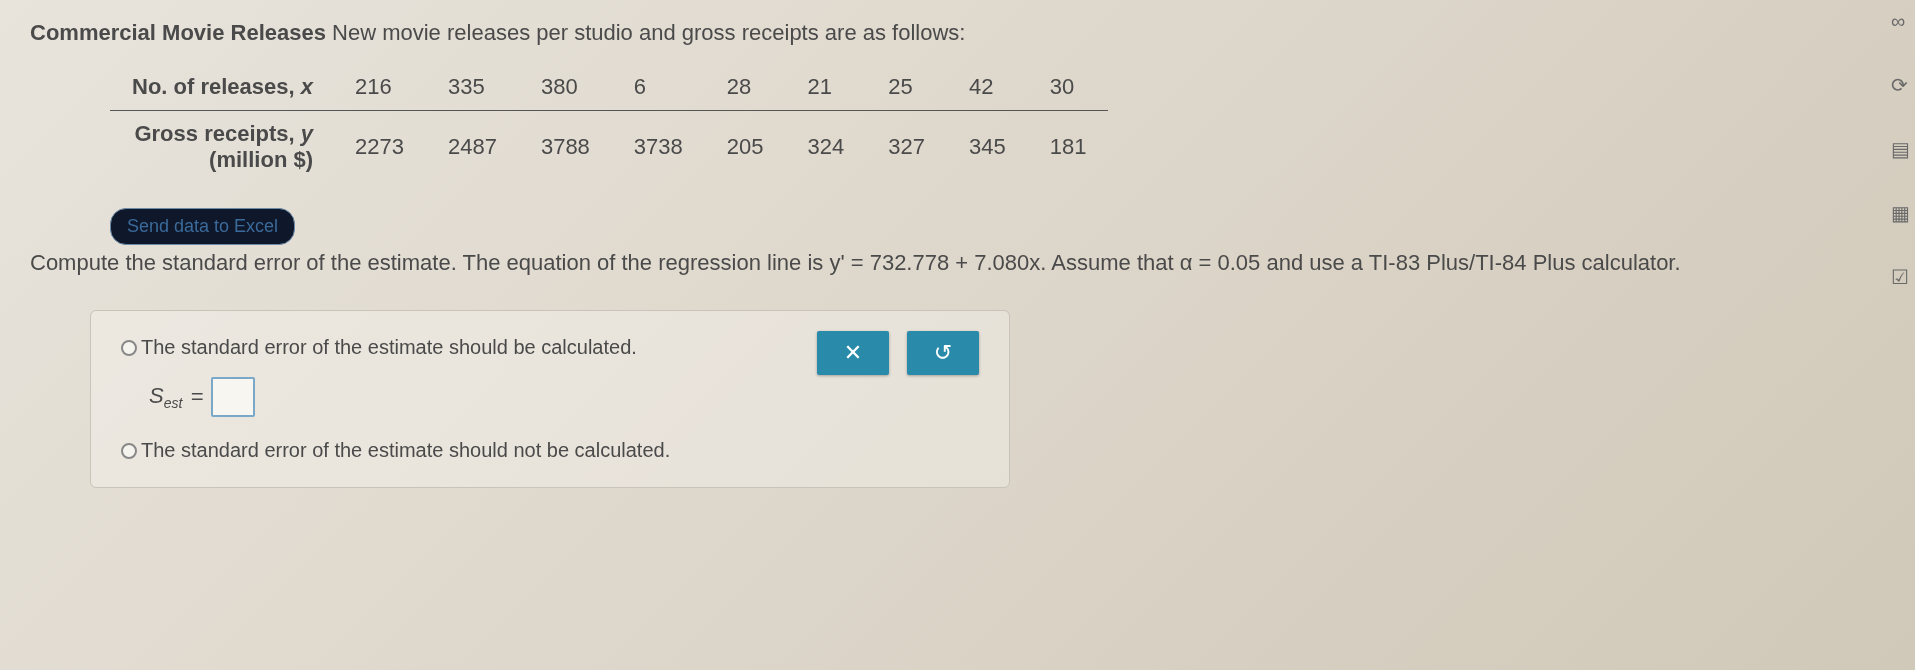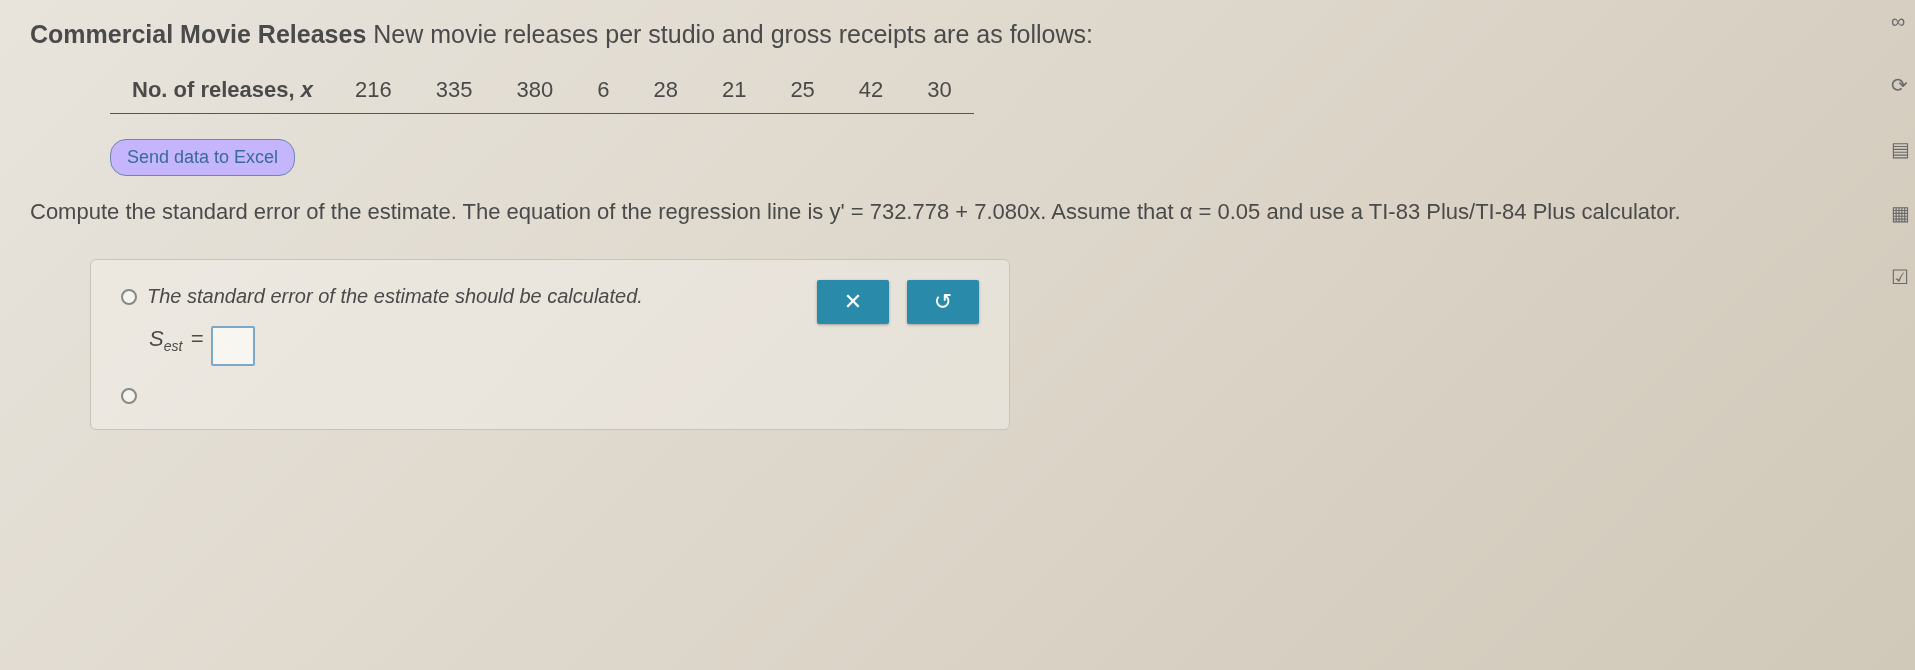"Commercial Movie Releases New movie" .title-line { font-size: 25px -> 22px }
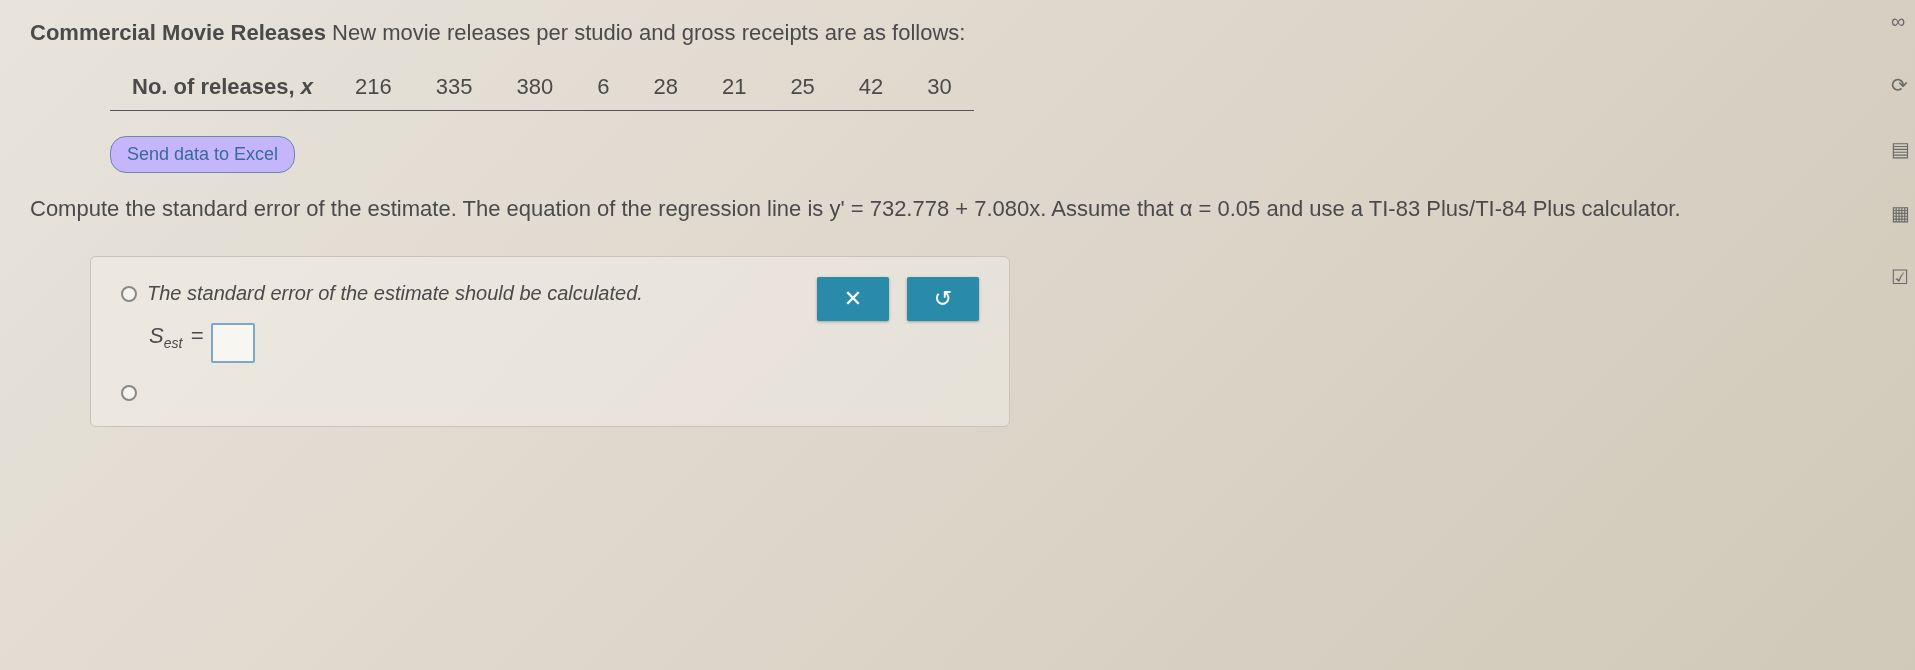"Gross receipts, y" tr { html: none -> <tr> <td> <span>Gross receipts, </span><span>y</span><br> <span>(million $)</span> </td> <td>2273</td> <td>2487</td> <td>3788</td> <td>3738</td> <td>205</td> <td>324</td> <td>327</td> <td>345</td> <td>181</td> </tr> }
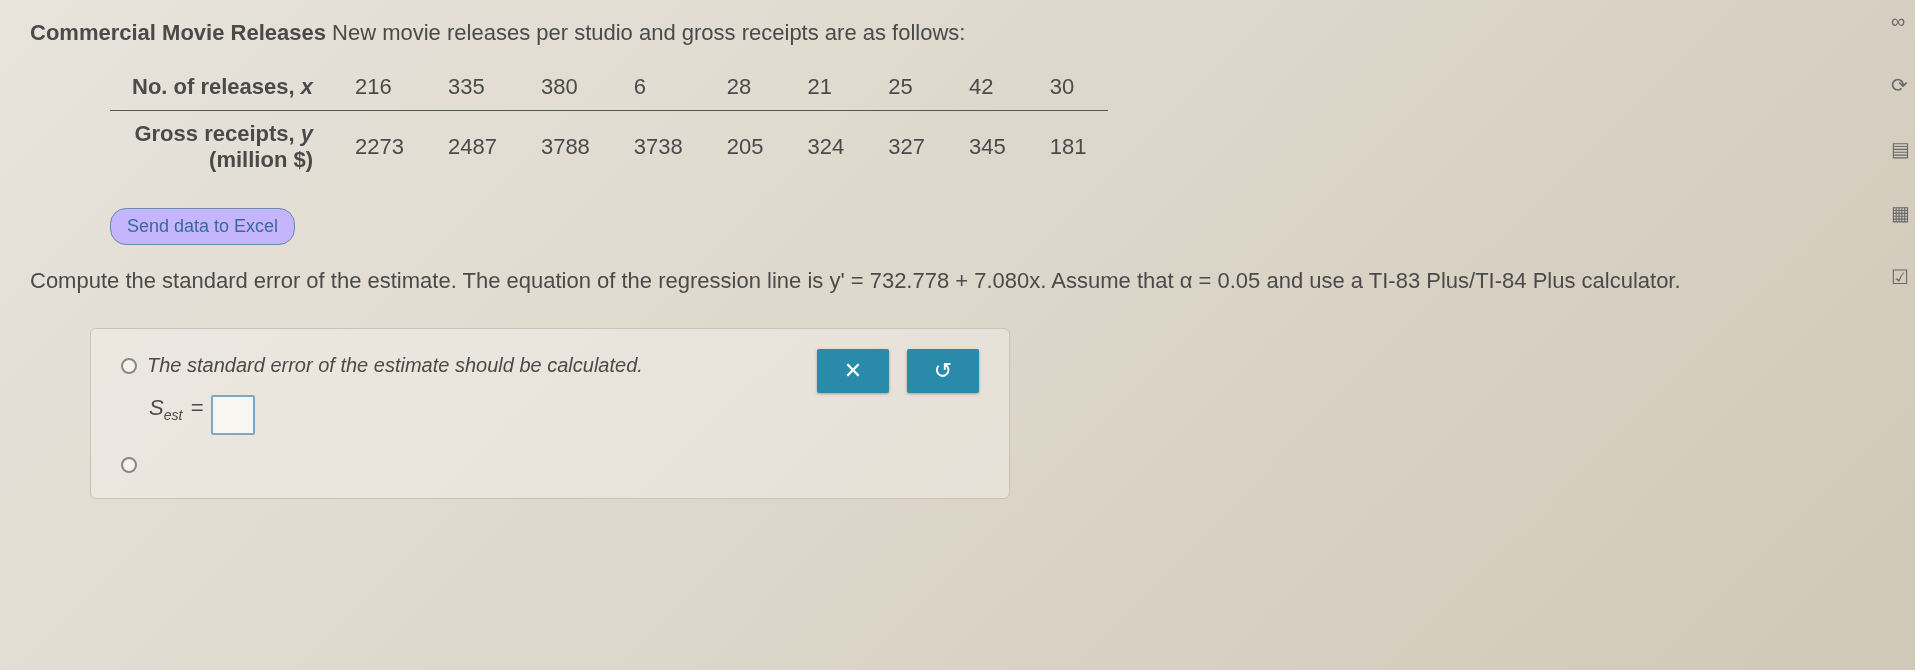"Send data to Excel" .send-btn { background: #c4b5fd -> #0f172a; margin-bottom: 18px -> none }
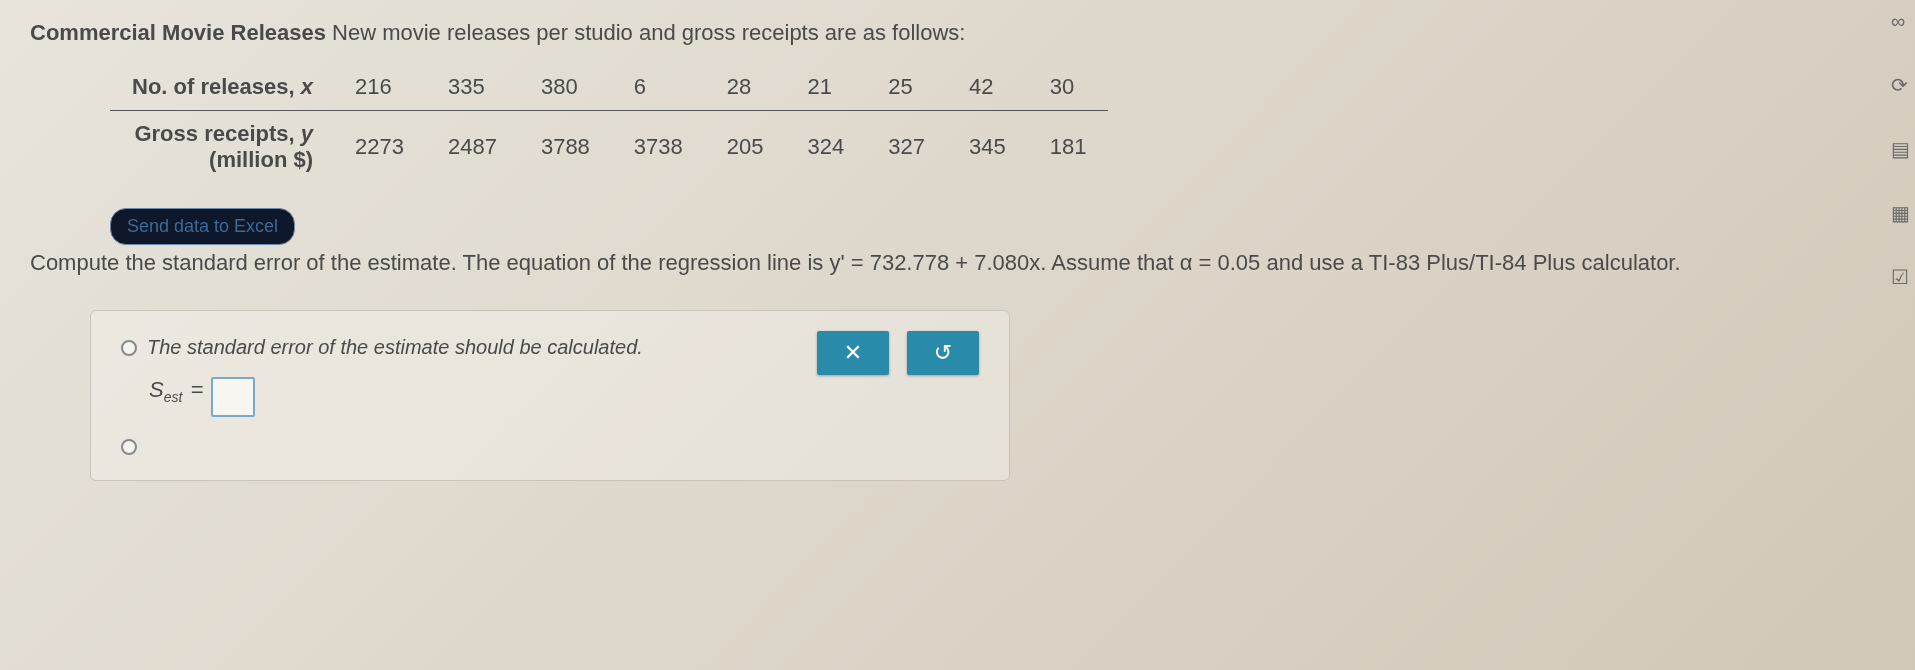"The standard error of the" .radio-row { font-style: italic -> none; gap: 10px -> 4px }
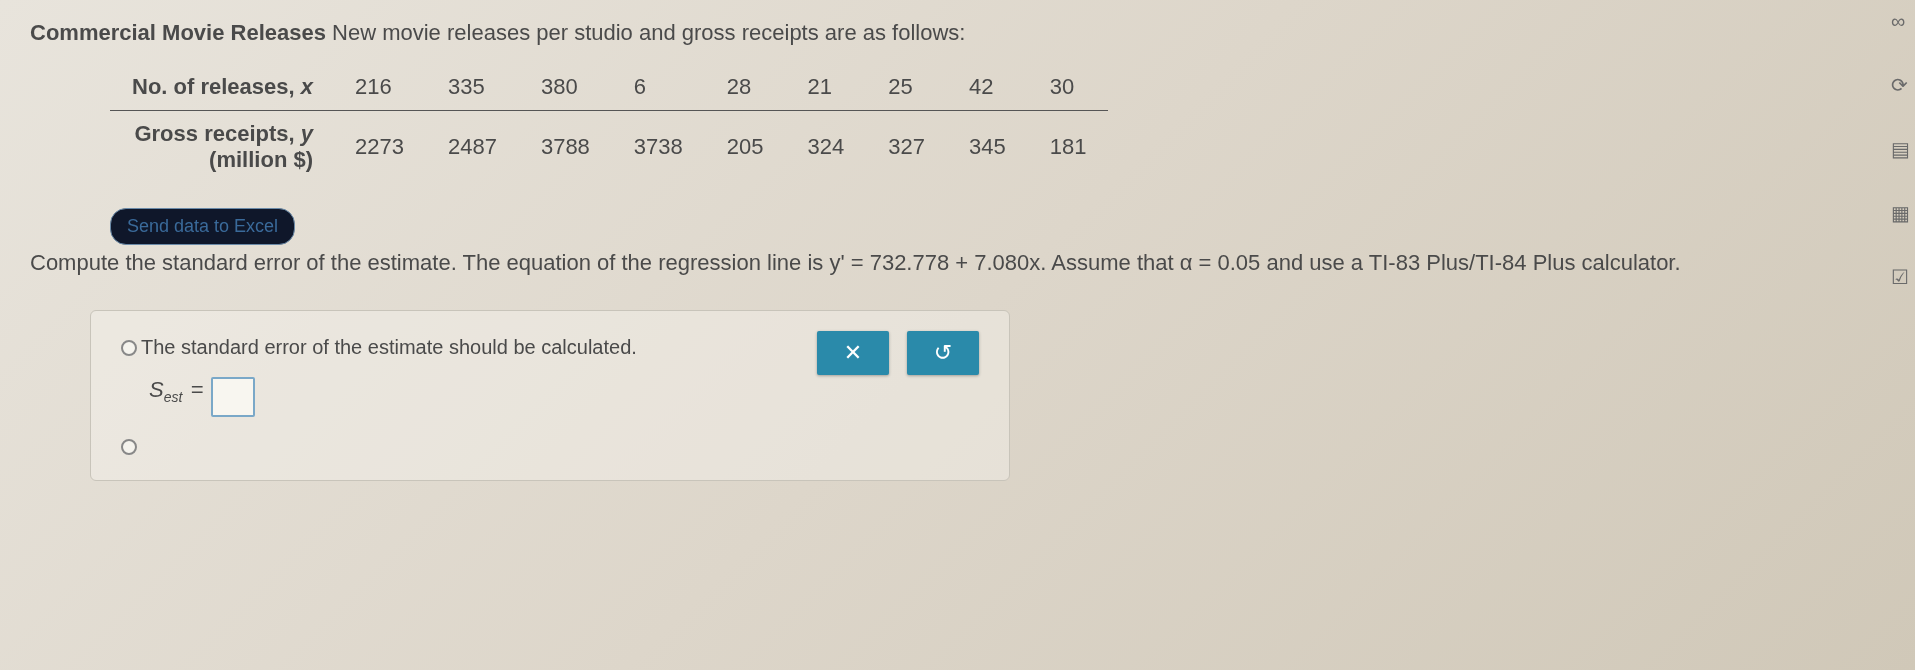"Sest" .sest-row { align-items: none -> center }
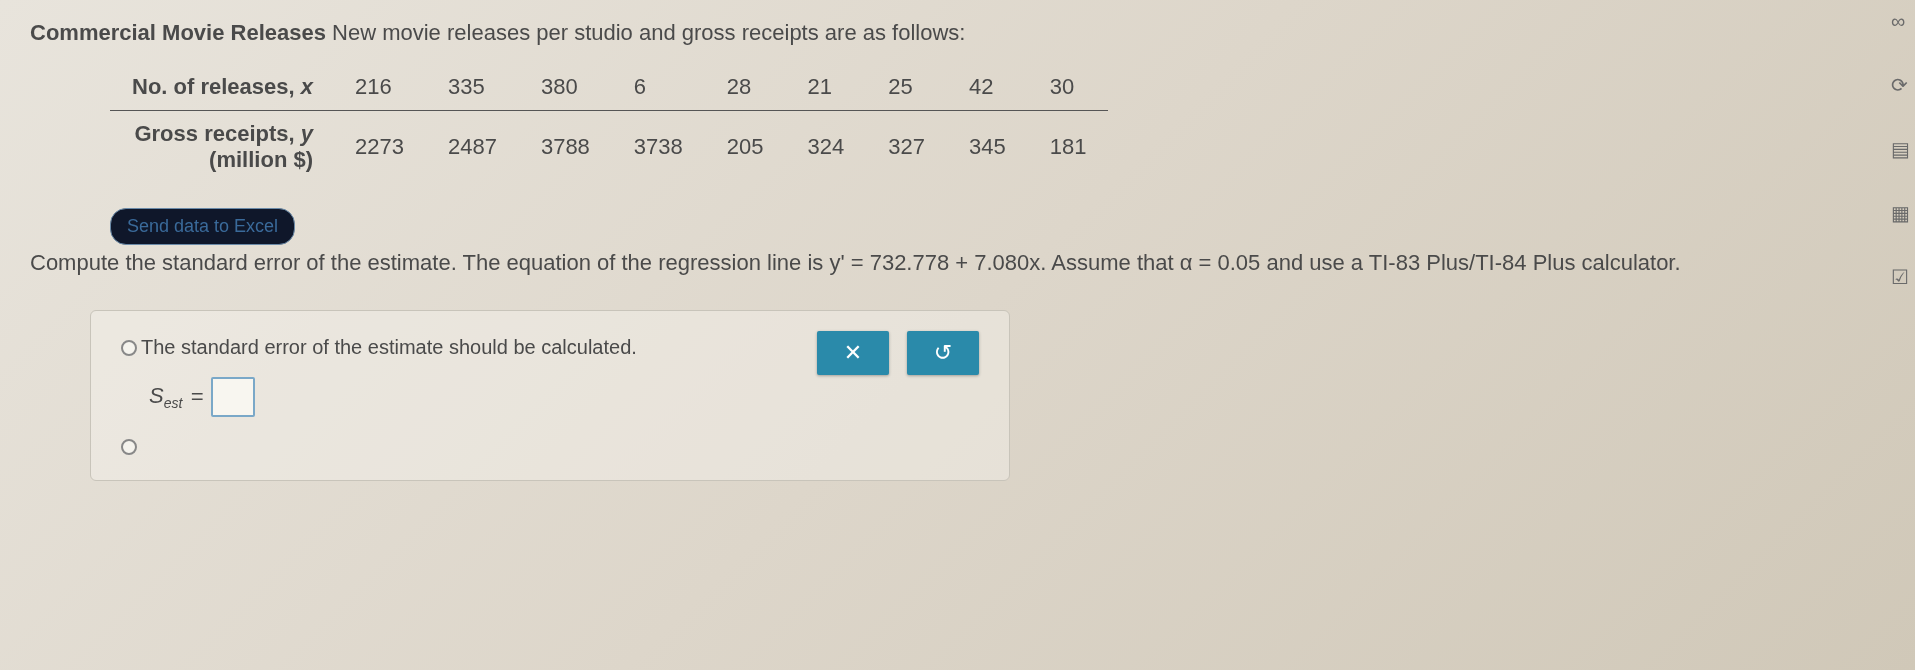"The standard error of the estimate should not" span { html: none -> <span>The standard error of the estimate should not be calculated.</span> }
